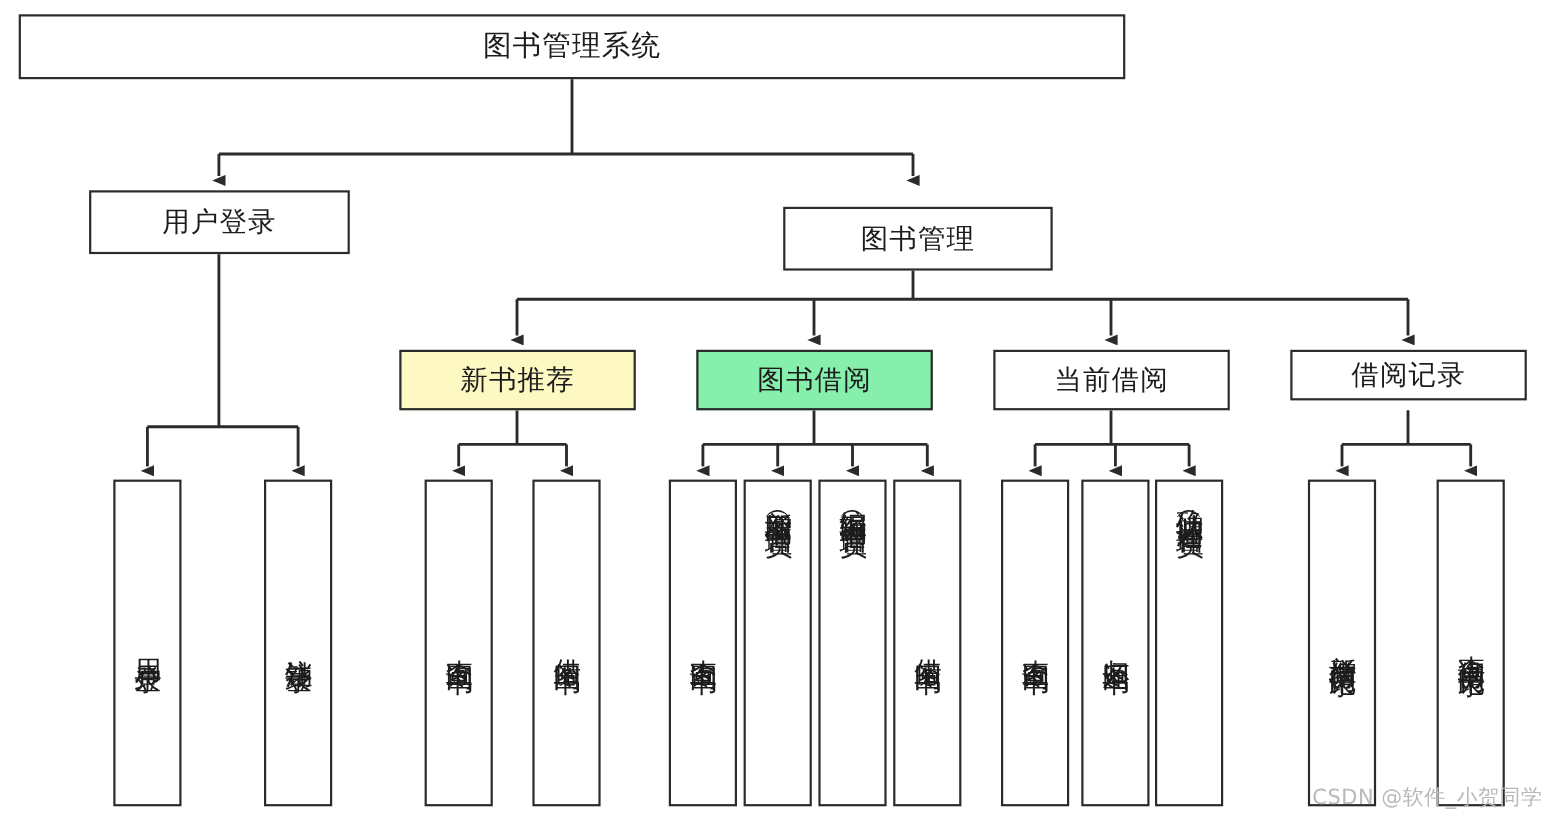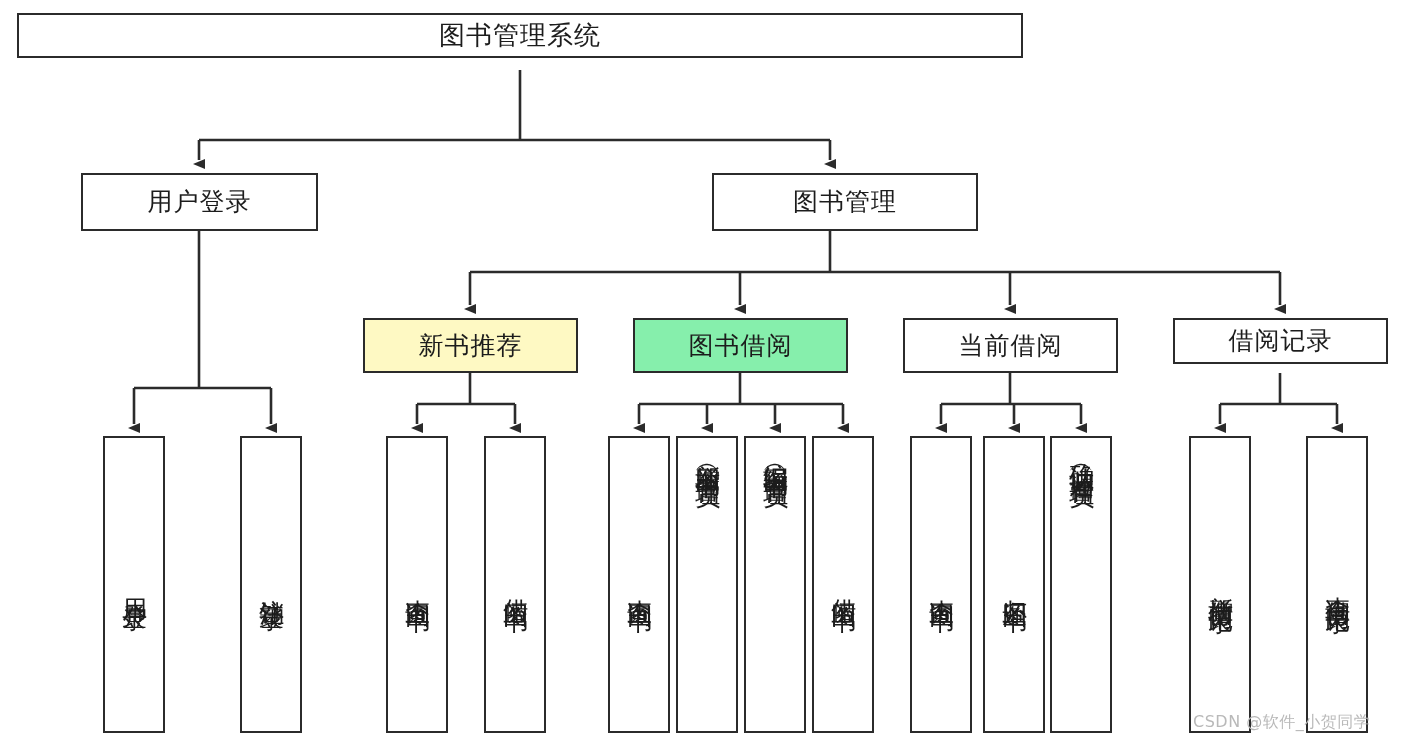"图书管理系统" div.node { height: 45px -> 59px }
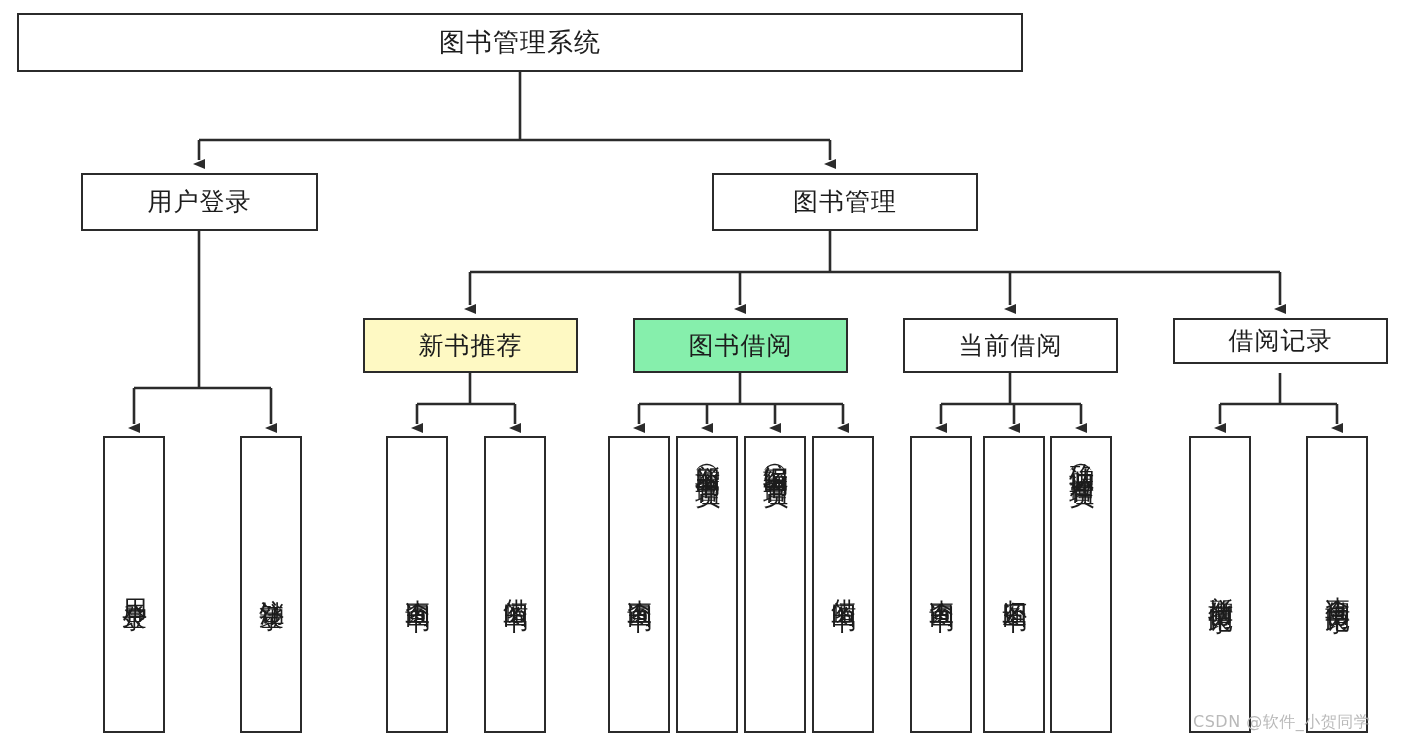"图书管理" div.node { top: 173px -> 188px; width: 266px -> 245px }
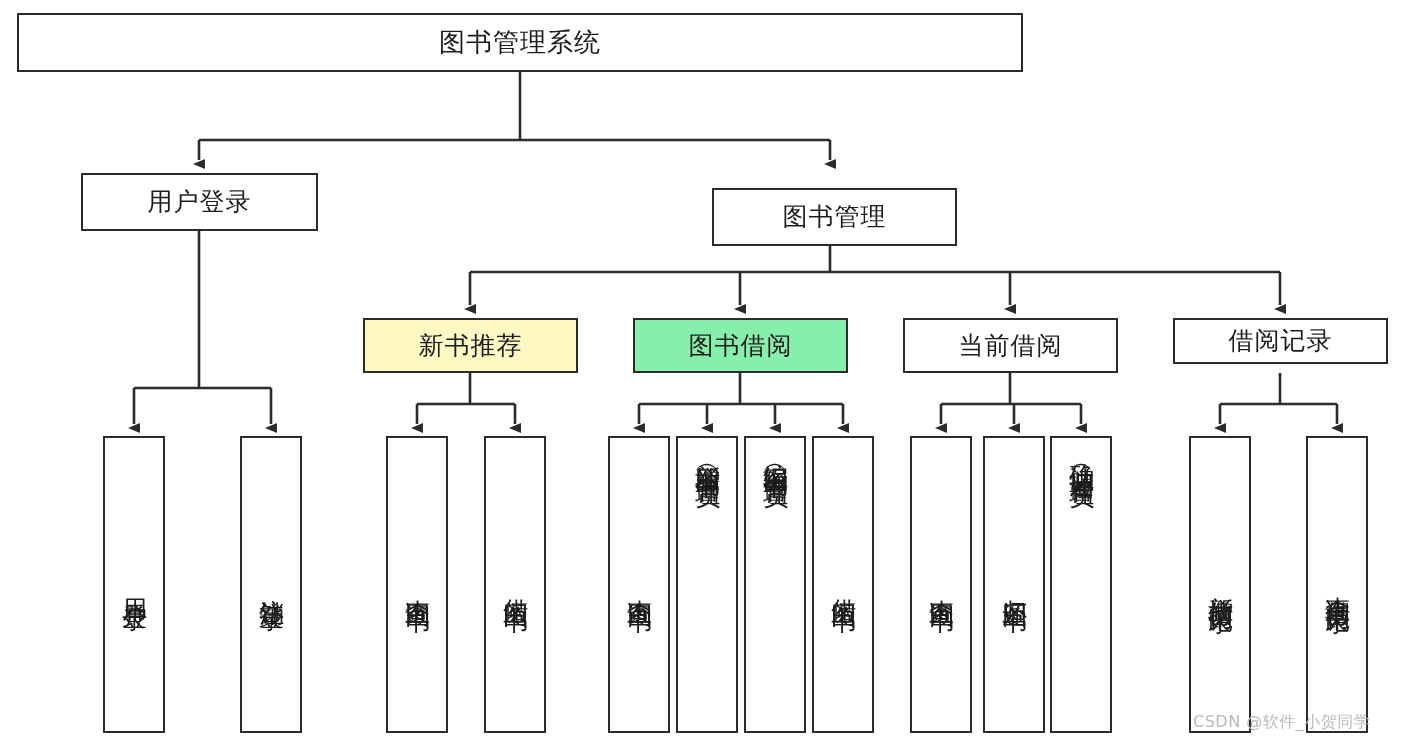"CSDN @软件_小贺同学" .watermark { font-size: 16px -> 19px }
